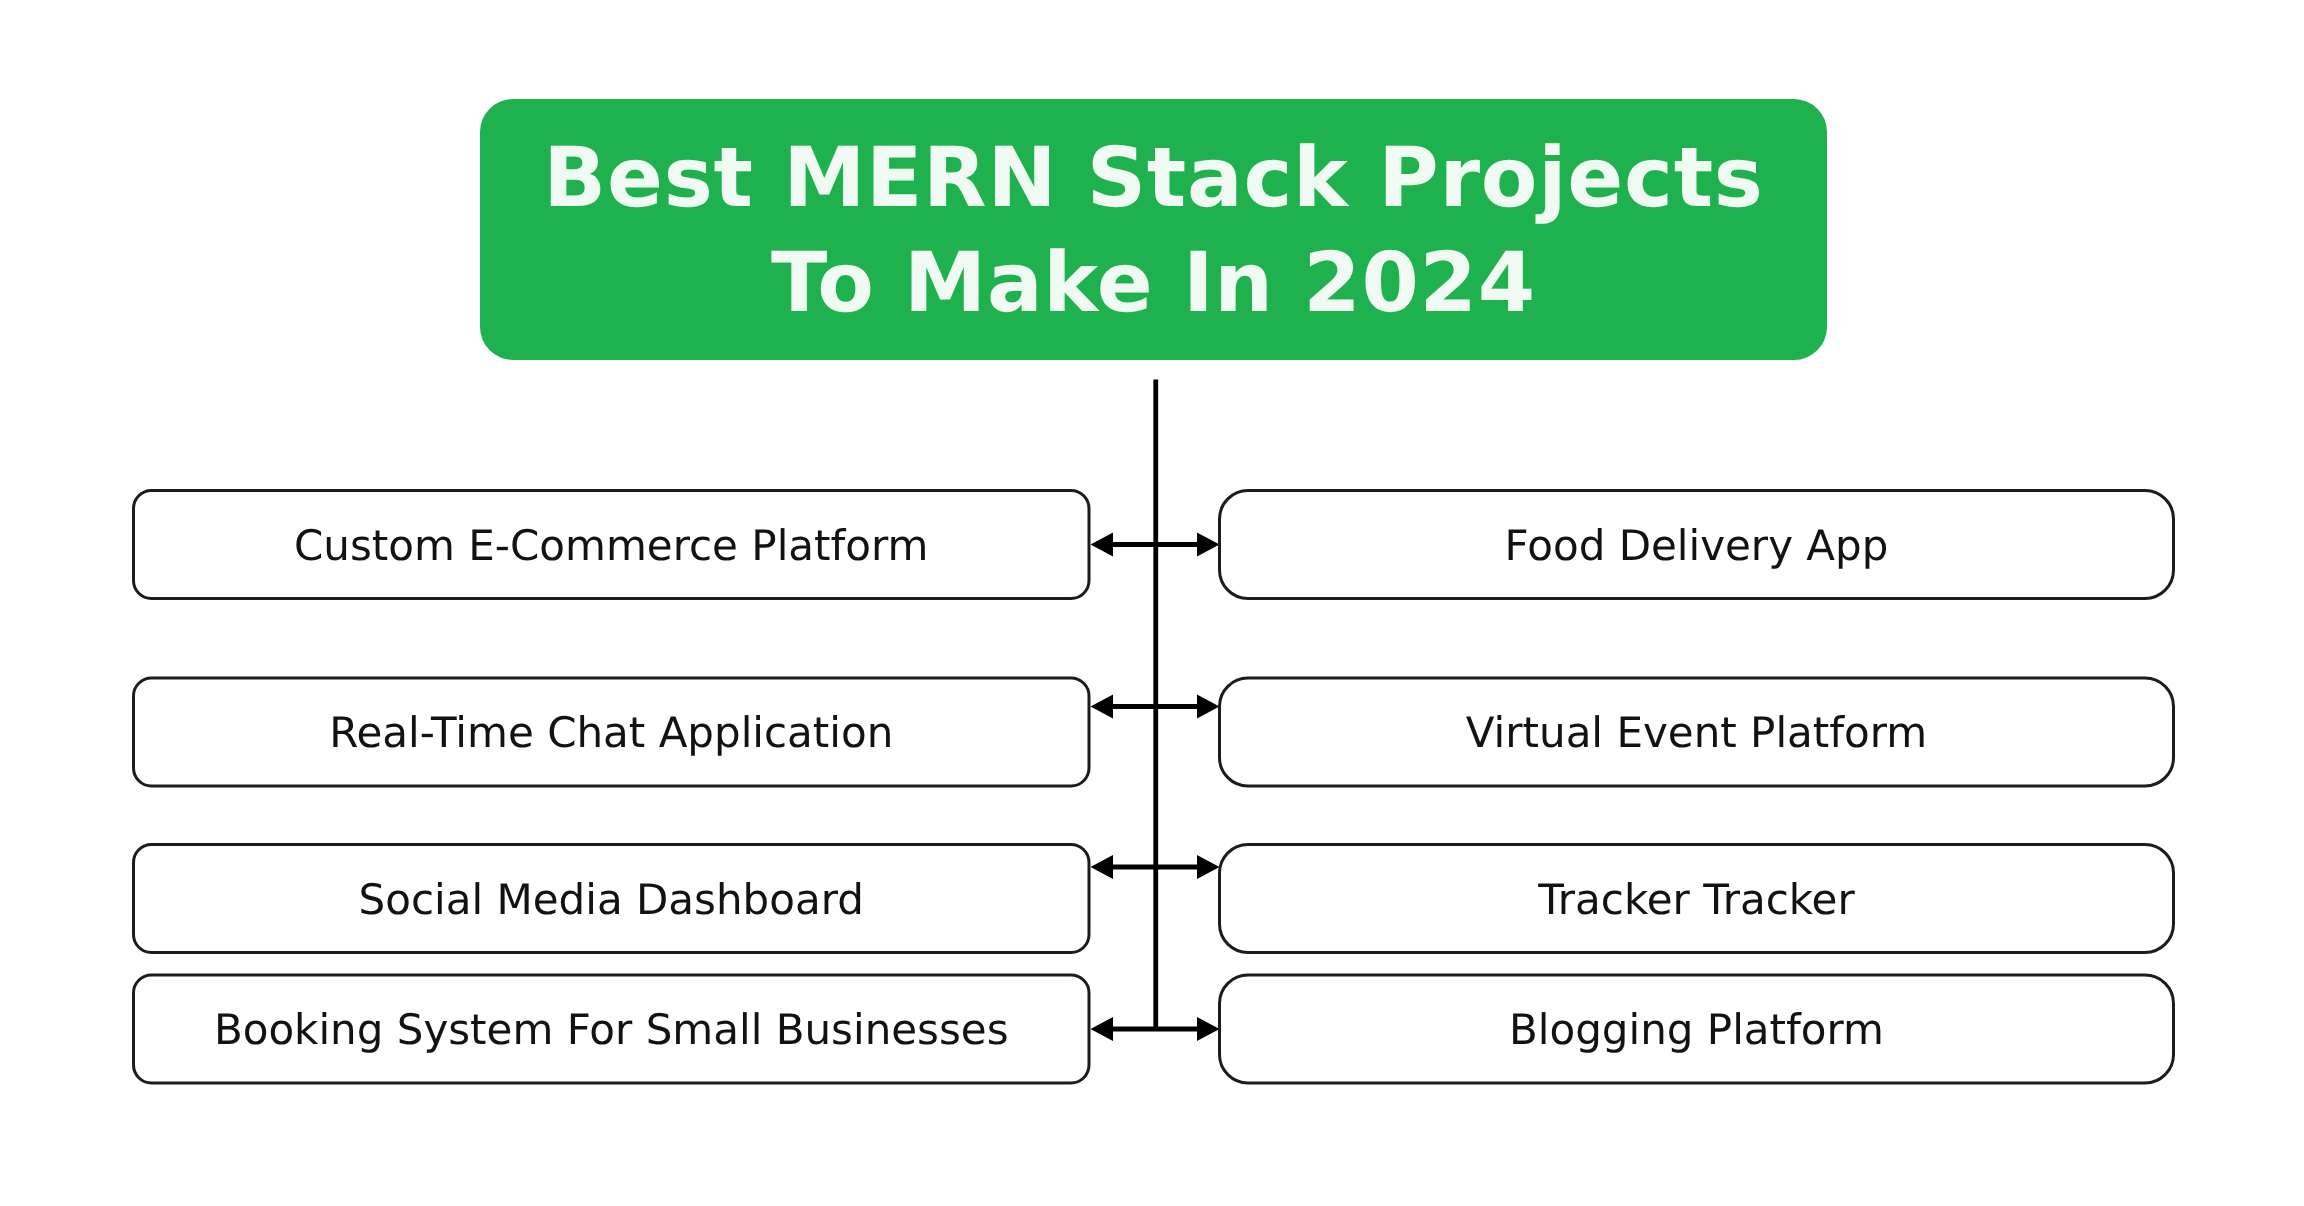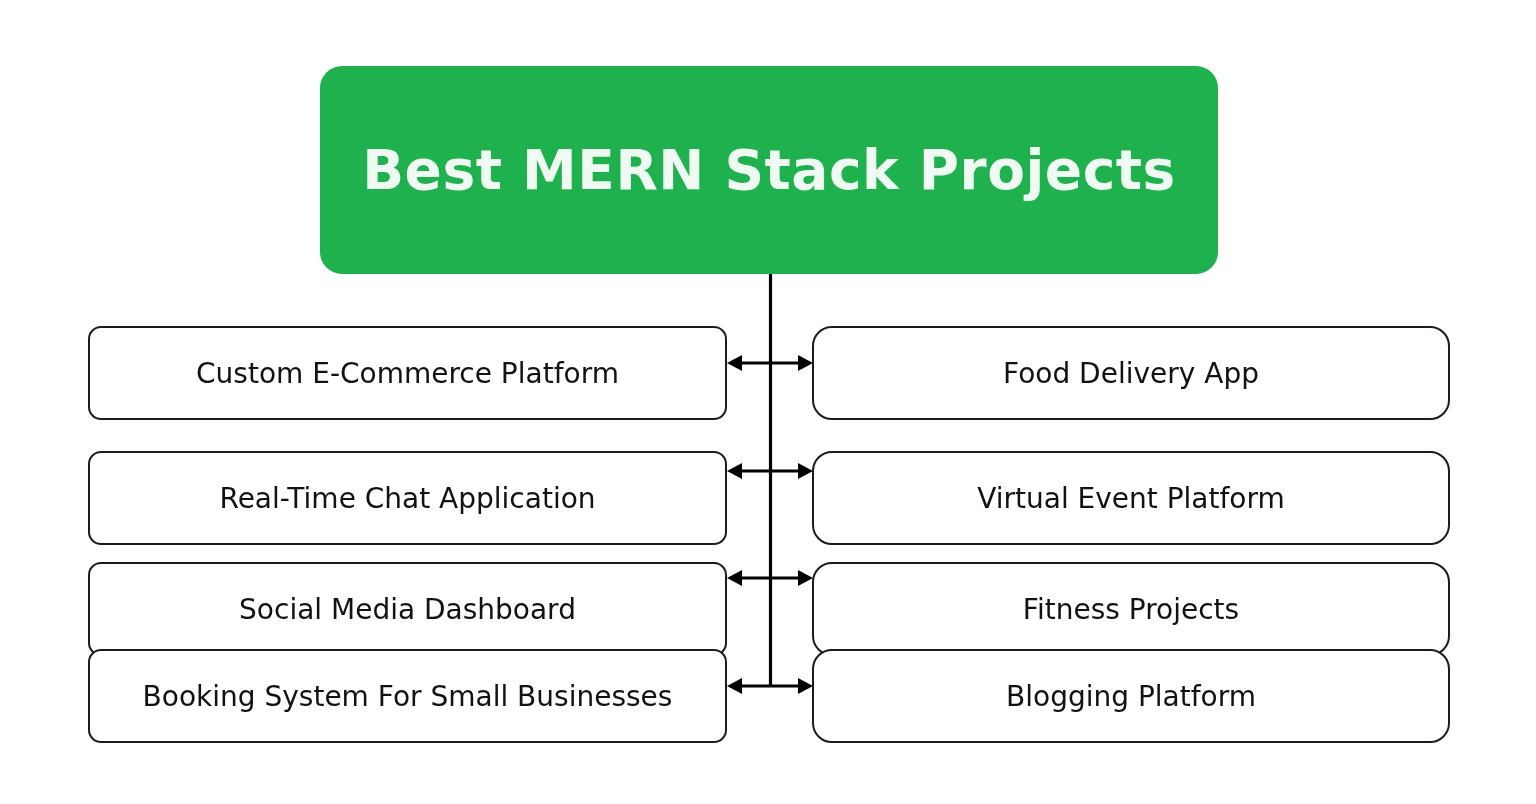"Best MERN Stack Projects" .header-banner { height: 208px -> 174px }
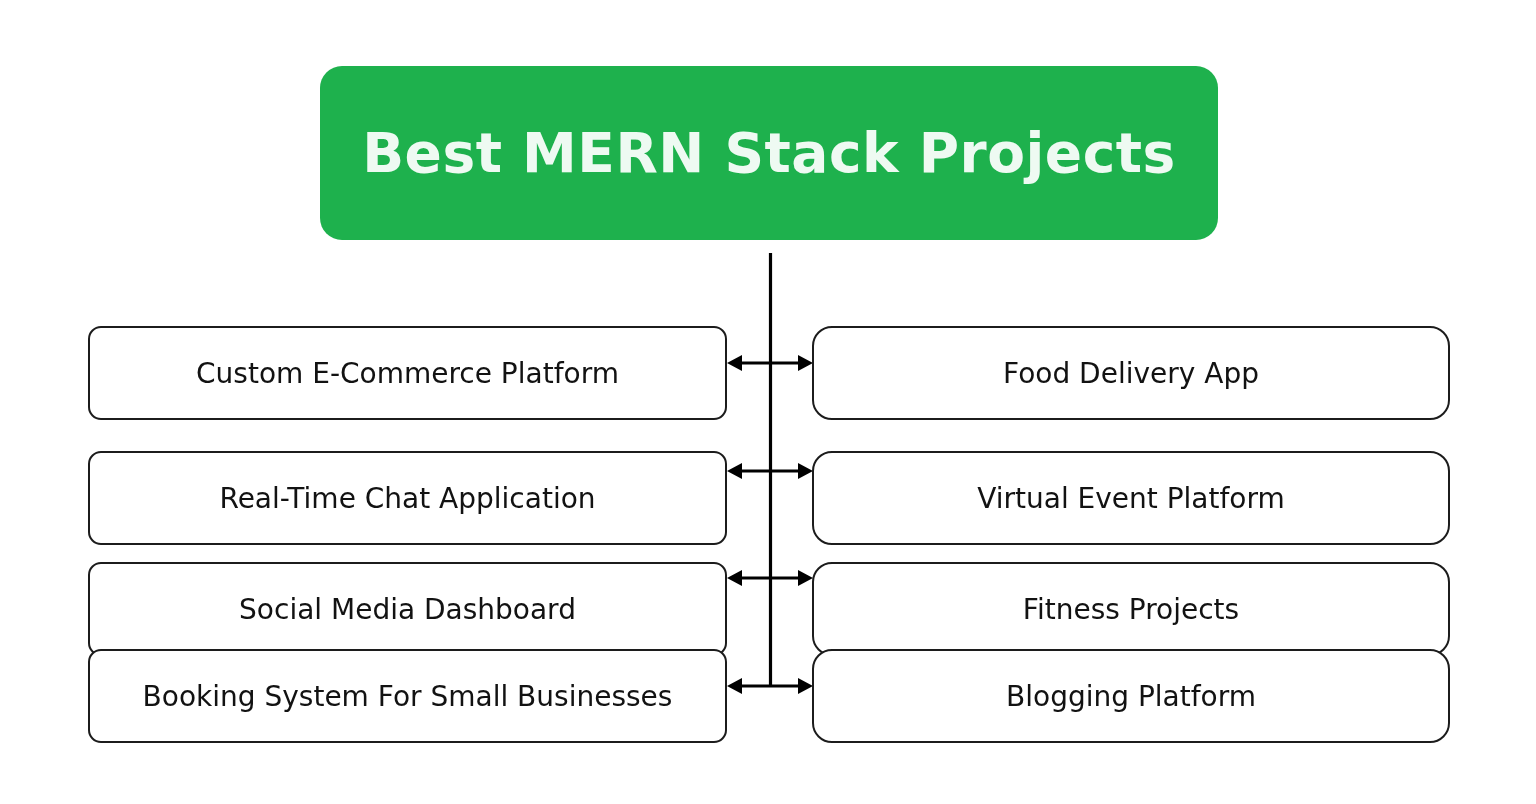"To Make In 2024" div.header-line { html: none -> <div>To Make In 2024</div> }
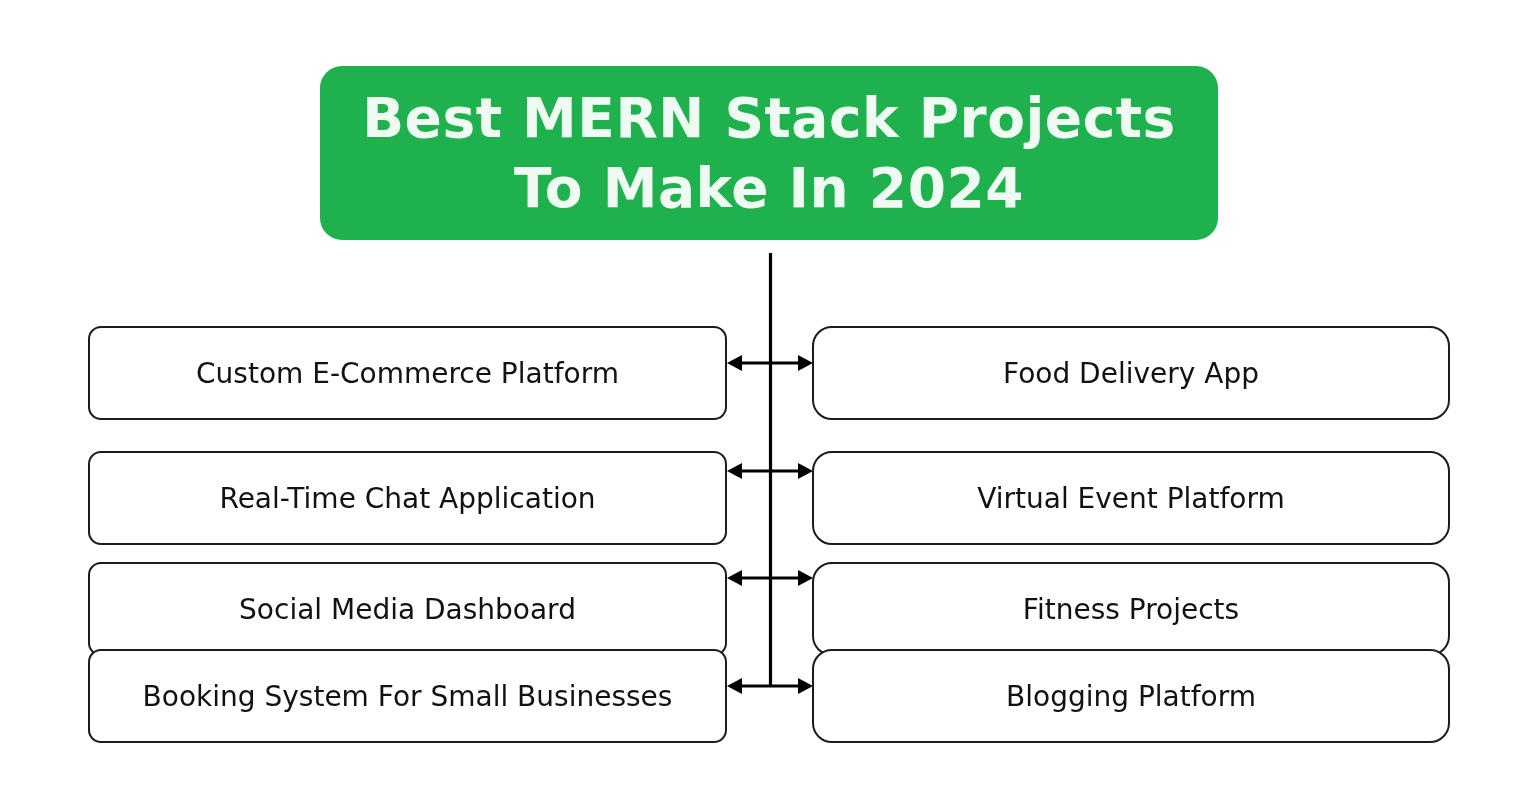"Custom E-Commerce Platform" .node-box { height: 94px -> 74px }
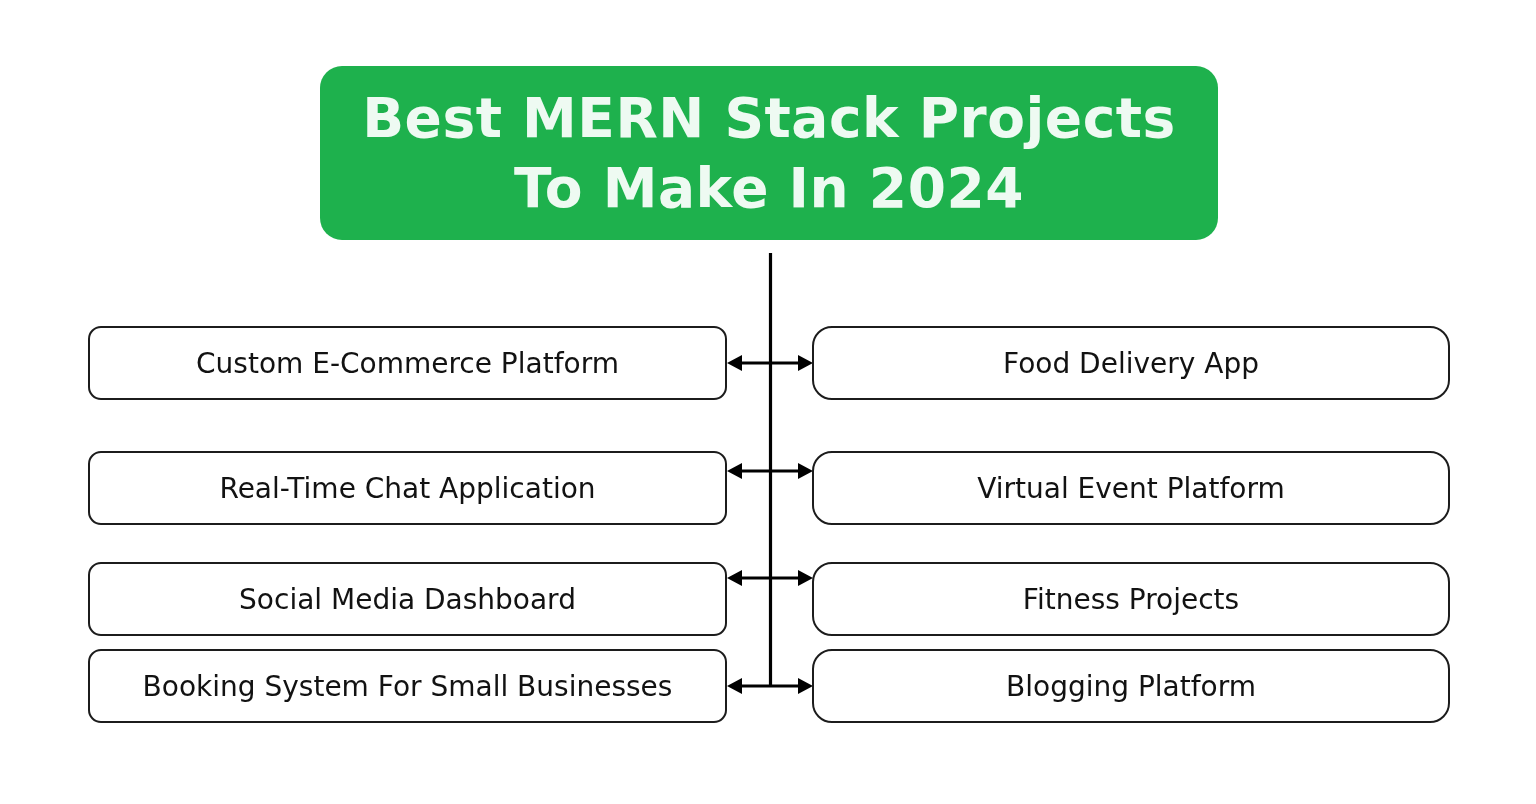"Fitness Projects" span.box-label { text: Fitness Projects -> Tracker Tracker }
